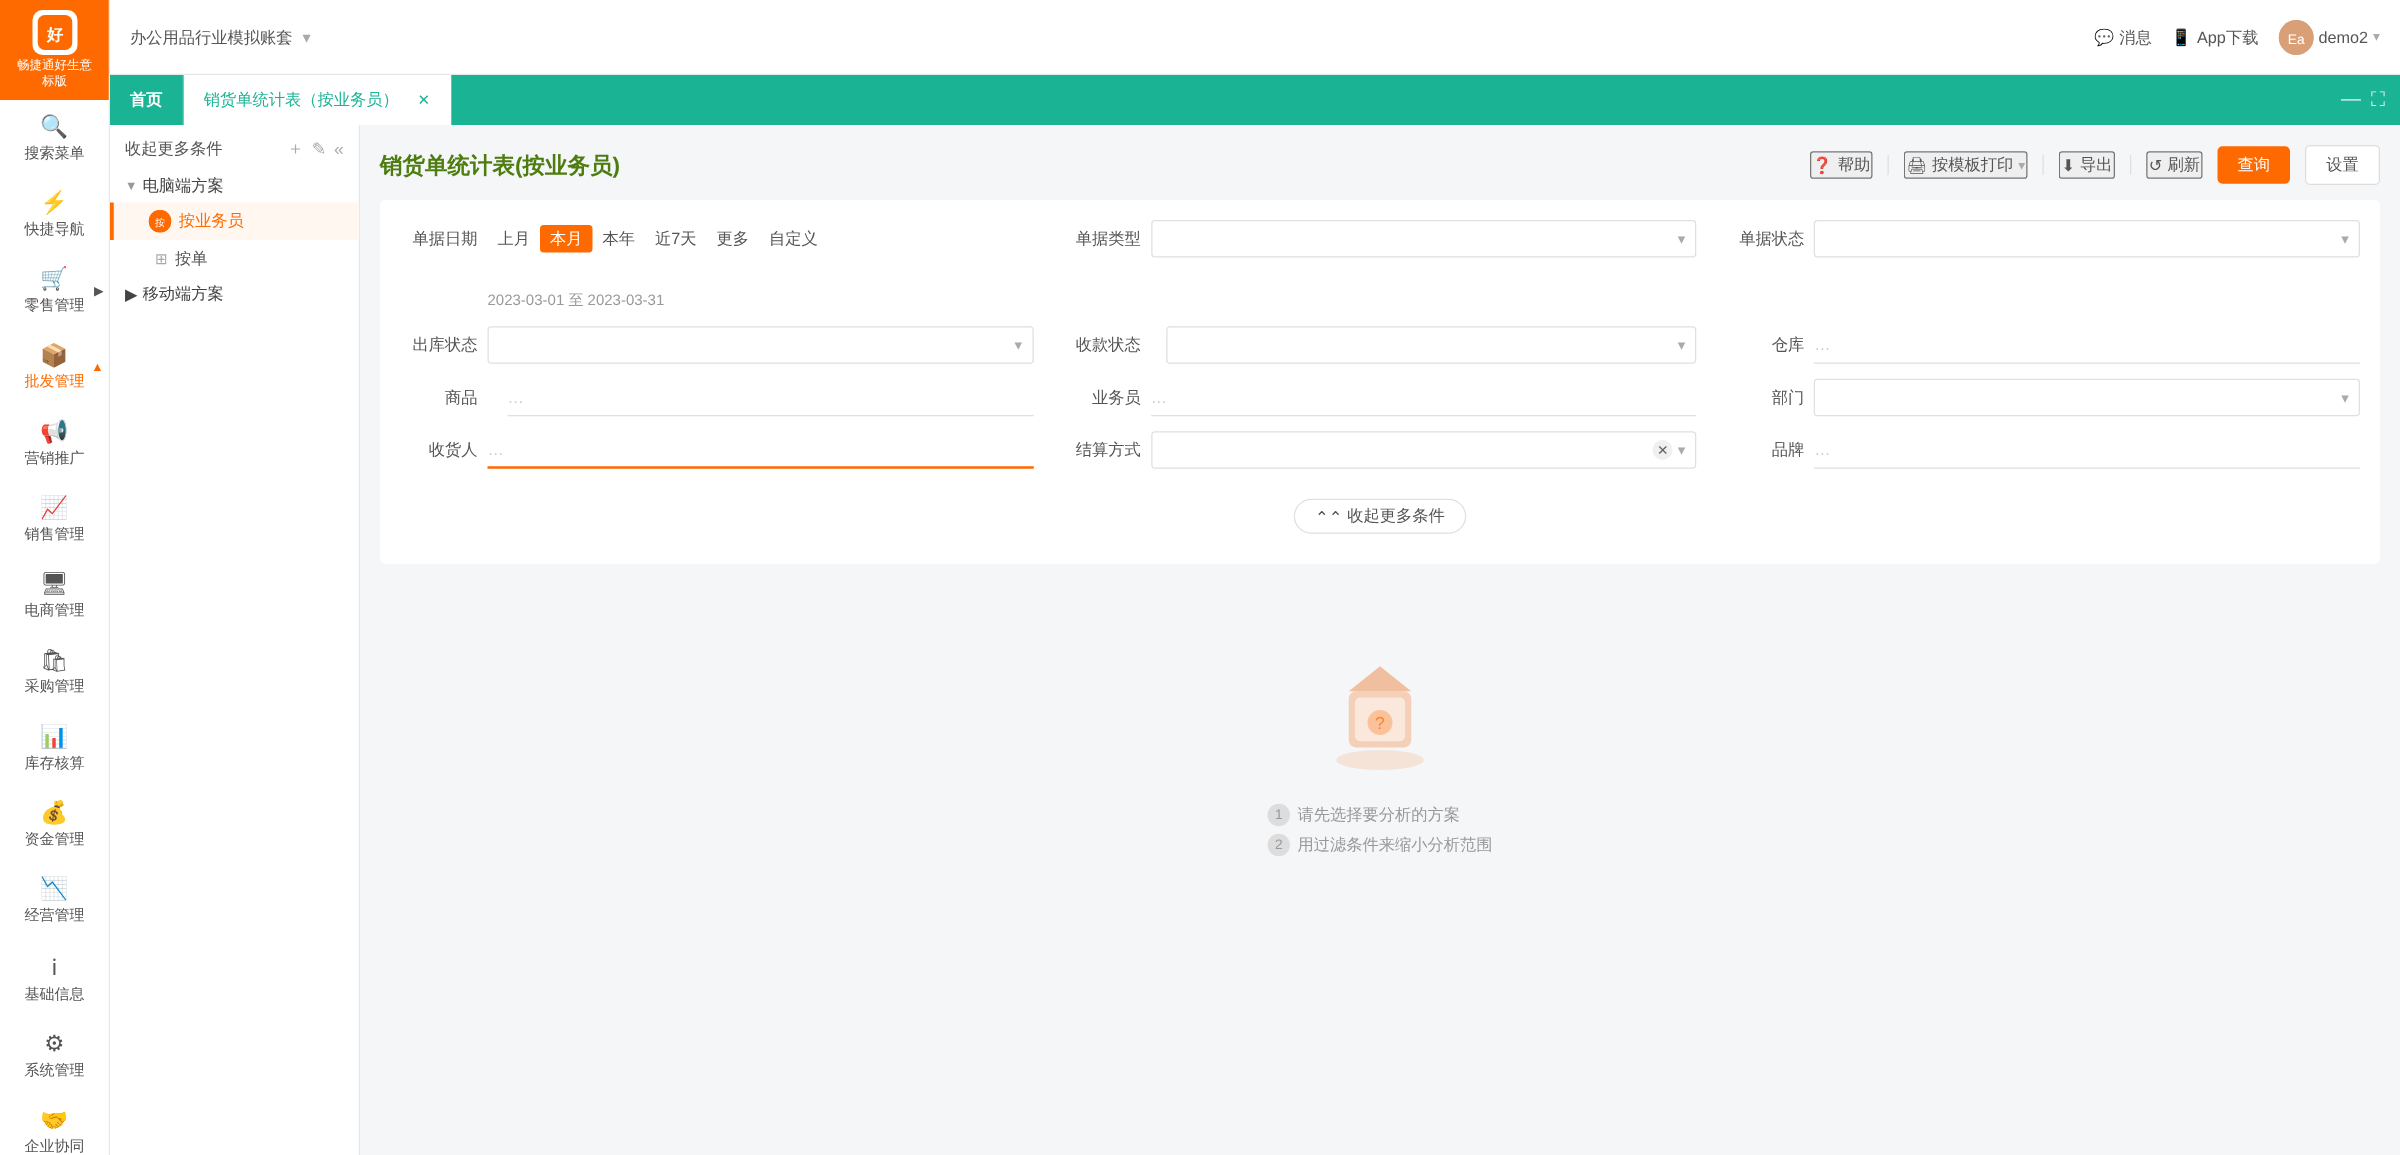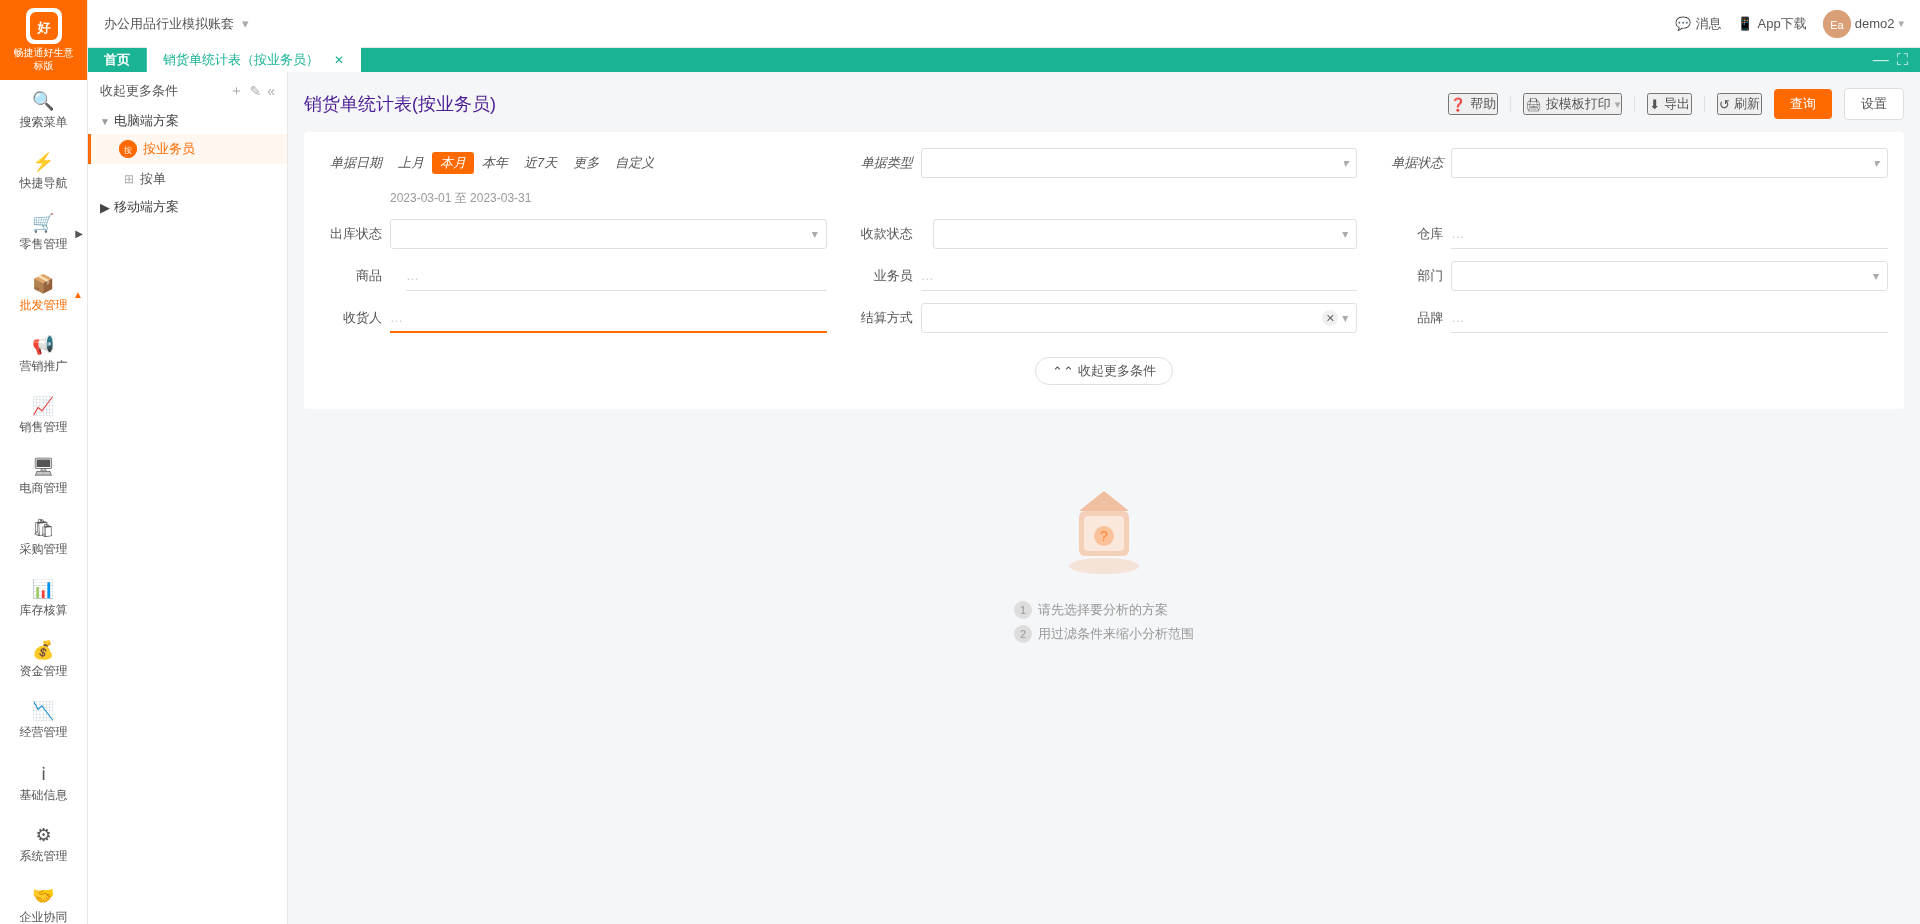"办公用品行业模拟账套" .top-header { height: 48px -> 60px }
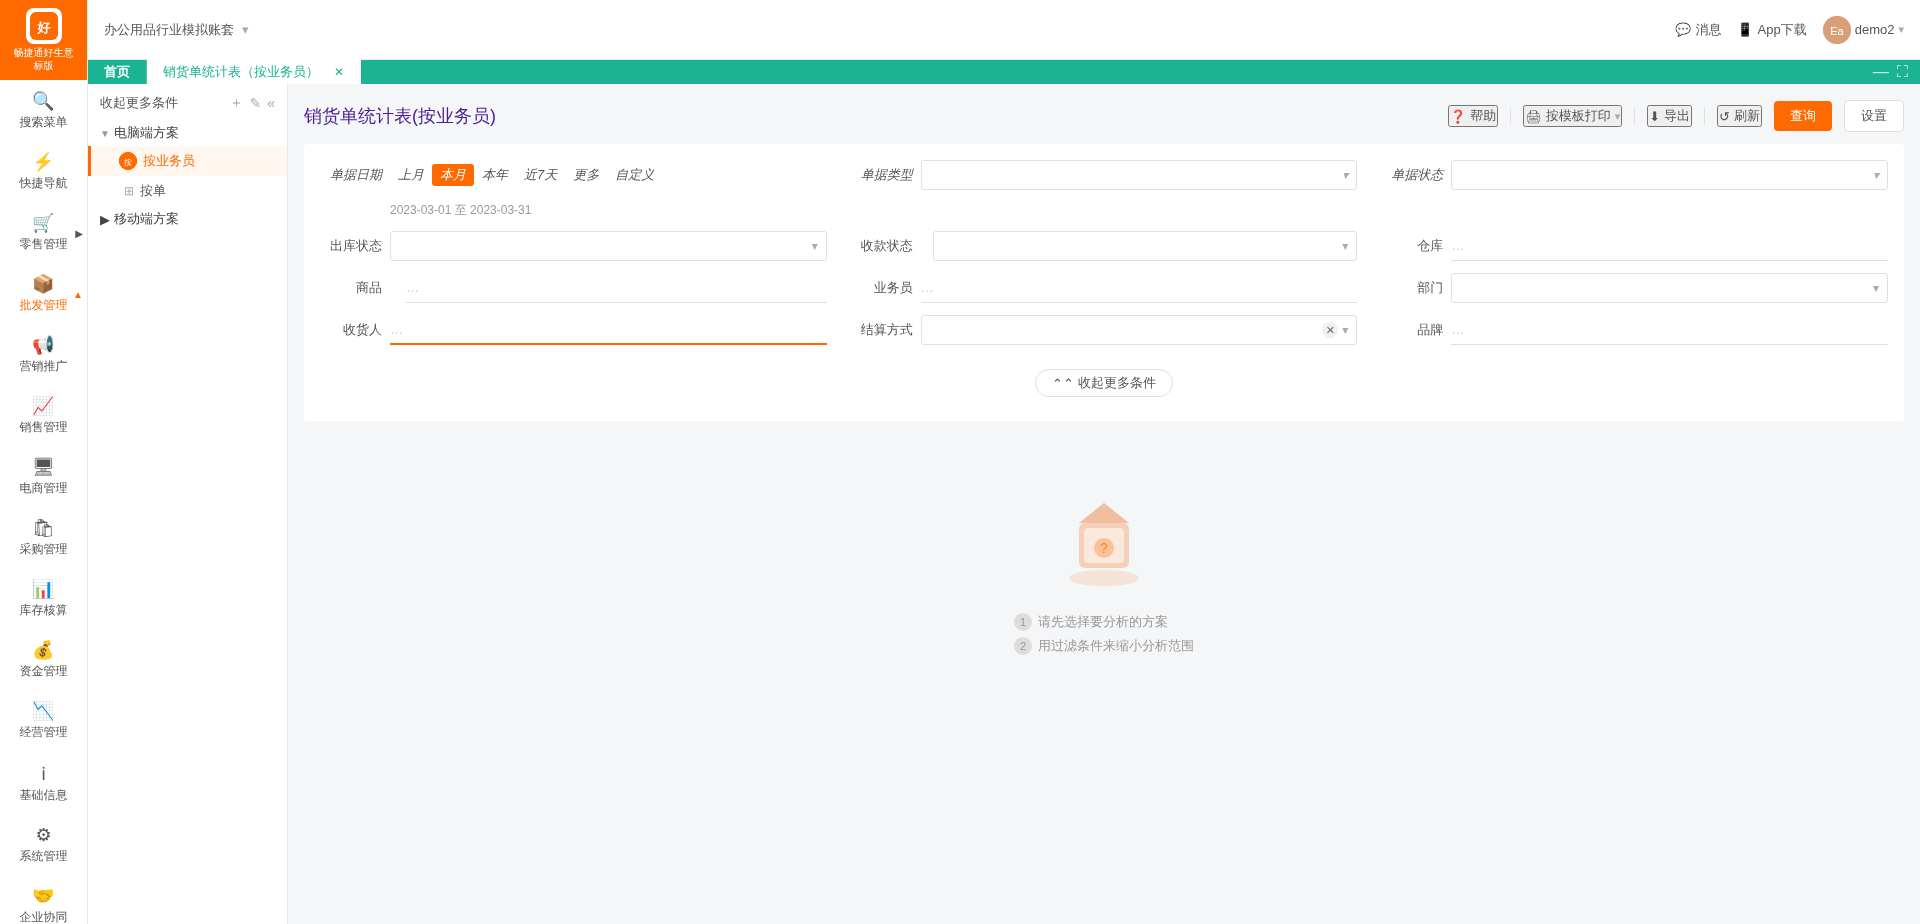"首页" .tab-bar { height: 24px -> 40px }
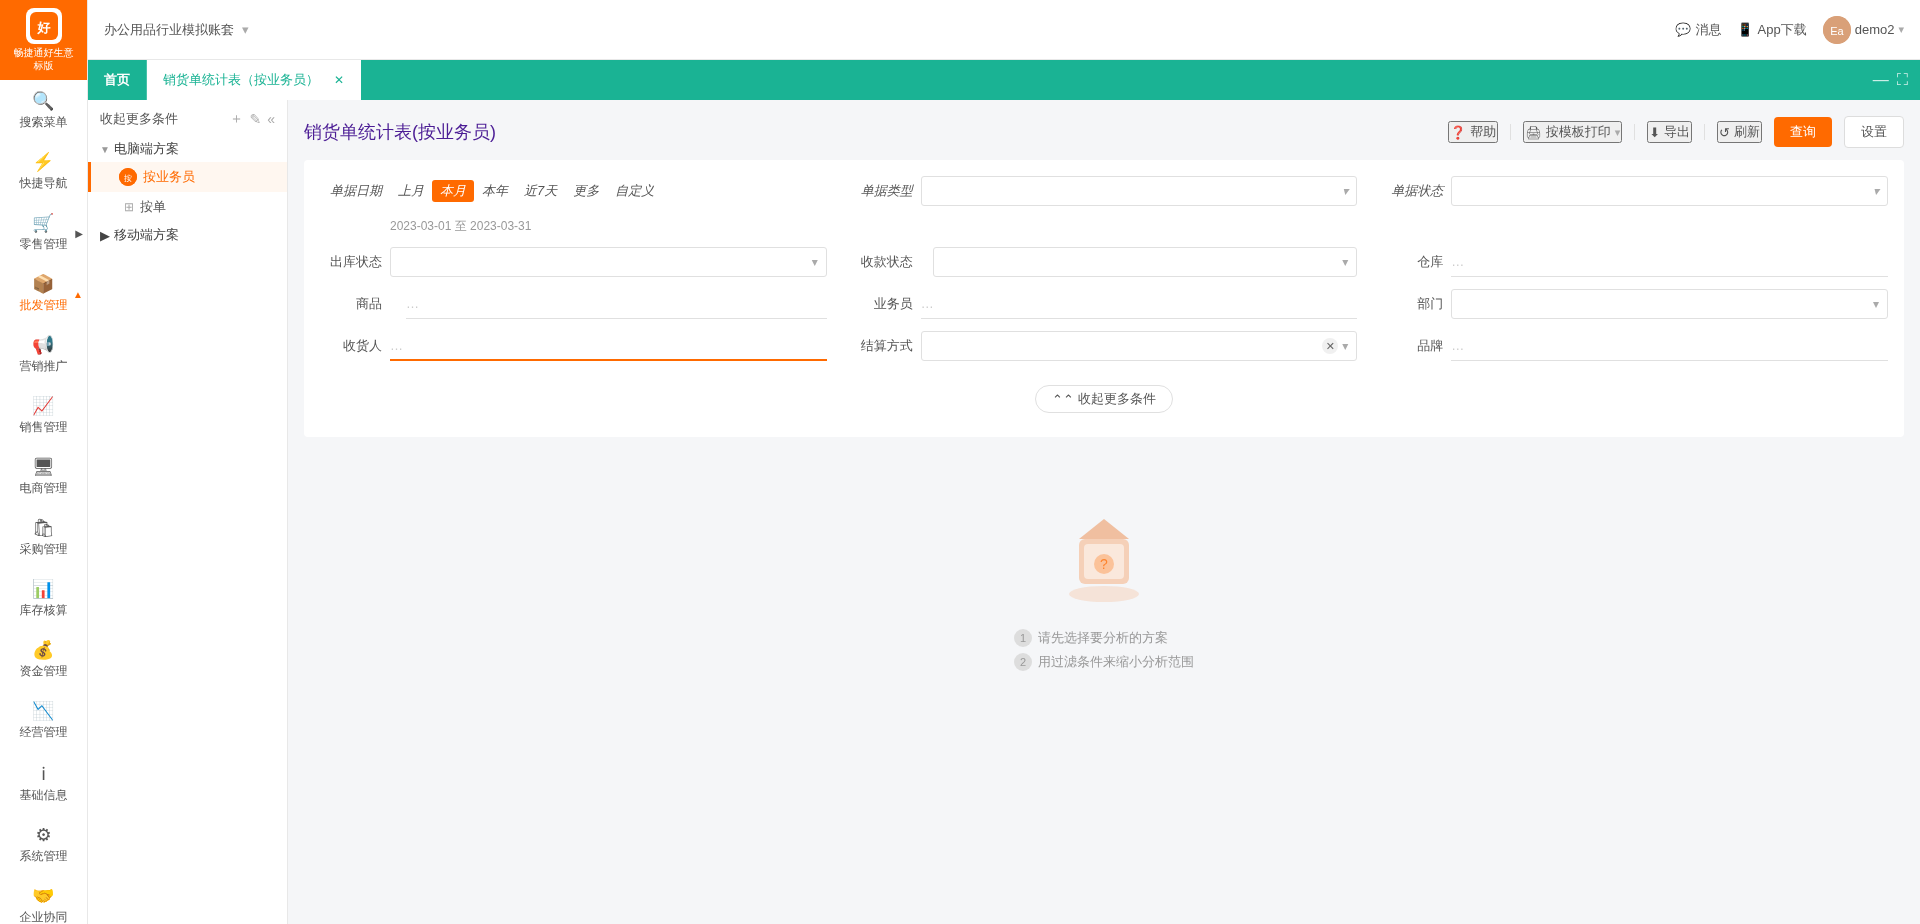"销货单统计表(按业务员)" .page-title { color: #4c1d95 -> #4d7c0f; font-weight: normal -> bold }
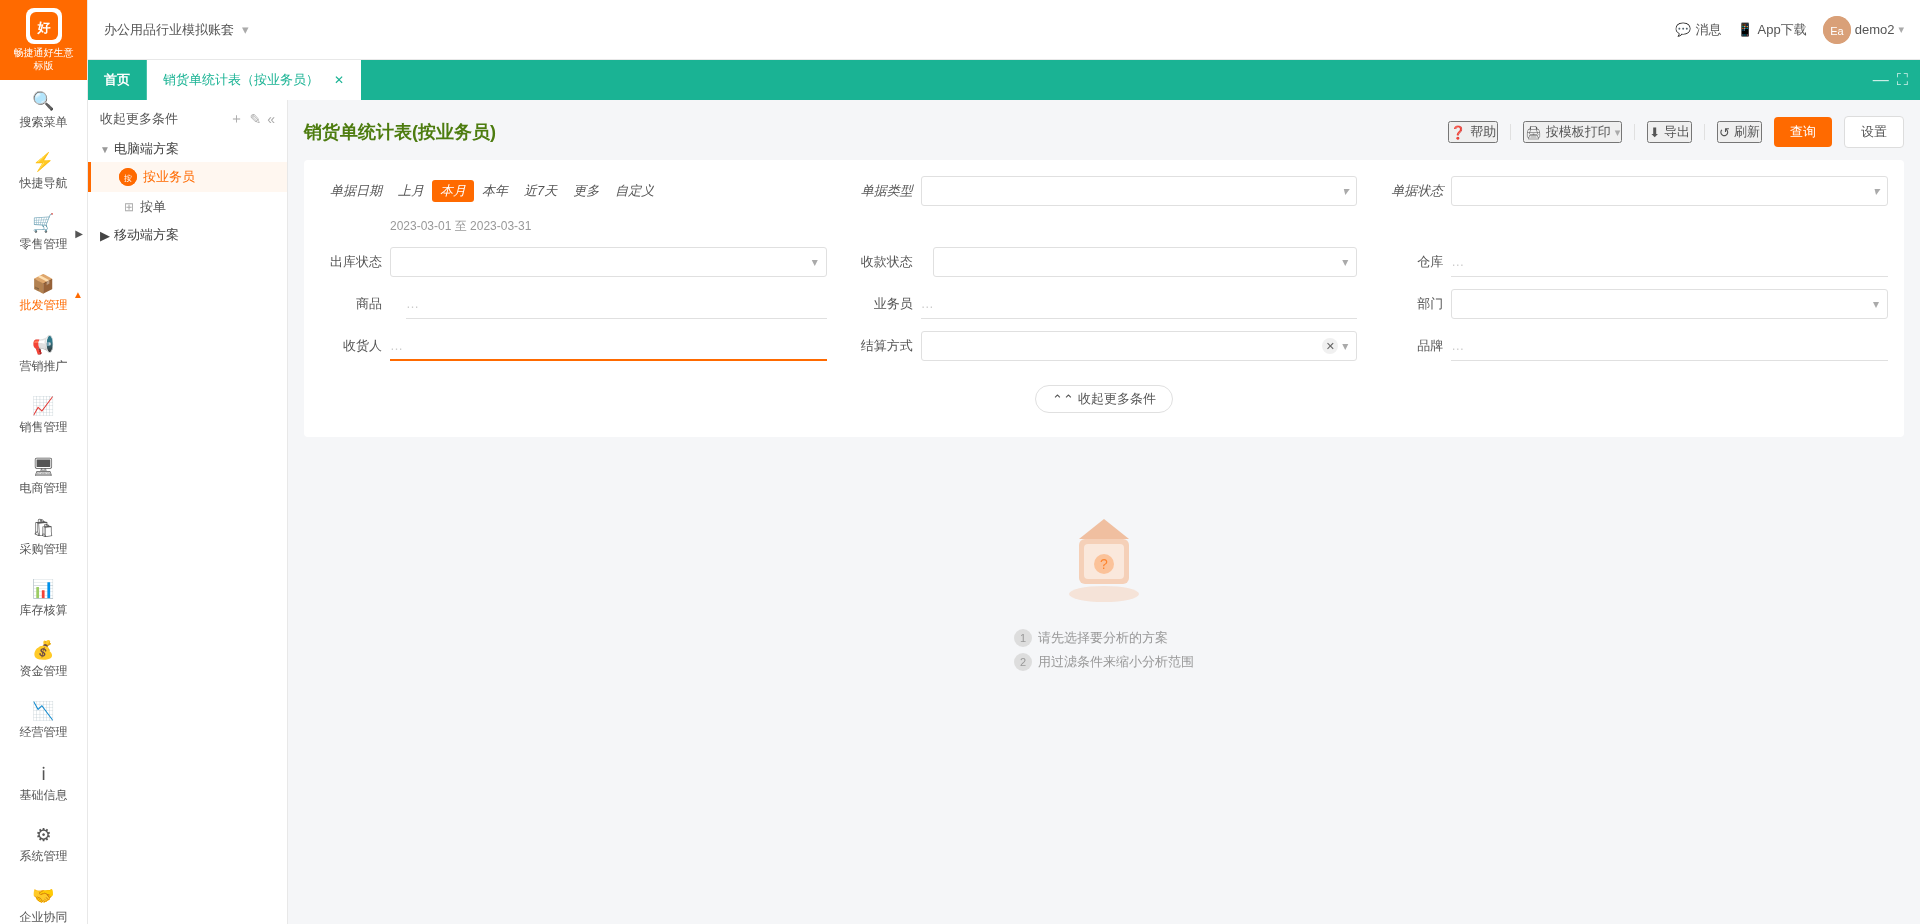"单据日期" div { font-style: italic -> none; margin-bottom: 12px -> 26px }
